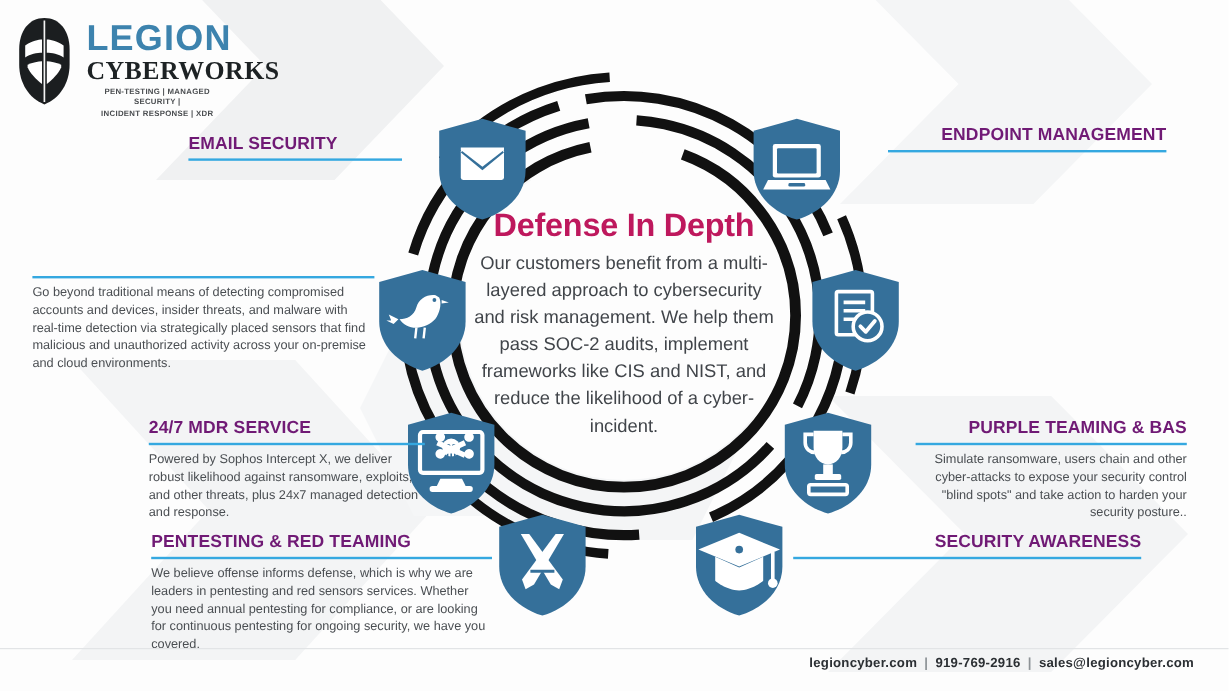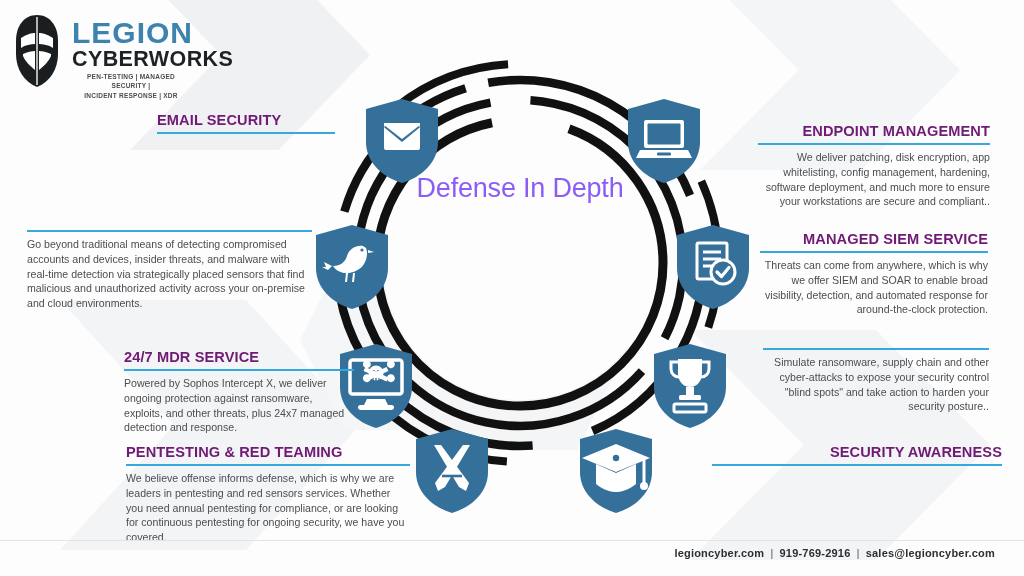"CYBERWORKS" .logo-cyber { font-family: Liberation Sans, sans-serif -> Liberation Serif, serif }
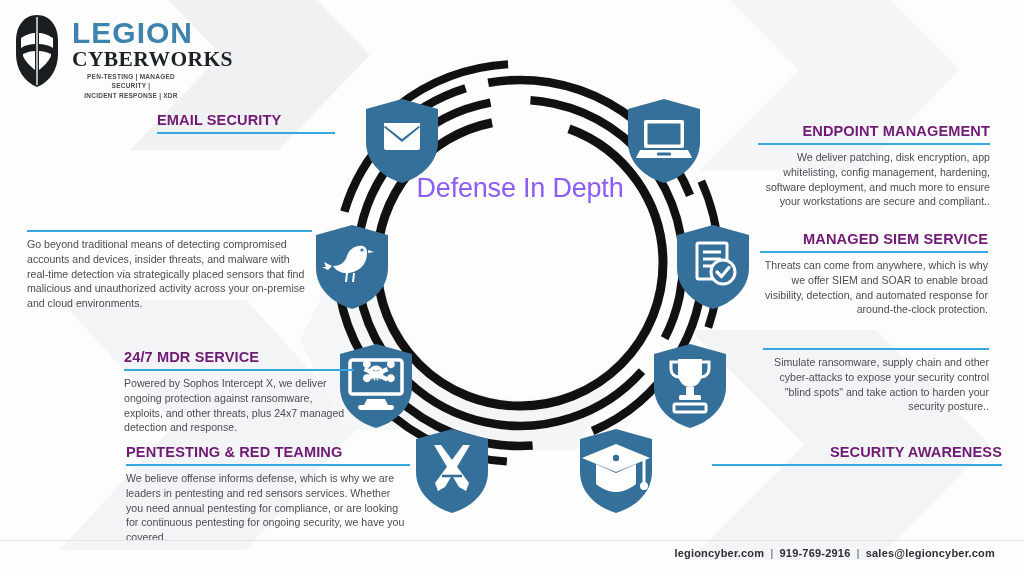"ENDPOINT MANAGEMENT" div.block { margin-left: 18px -> none; top: 122px -> 104px }
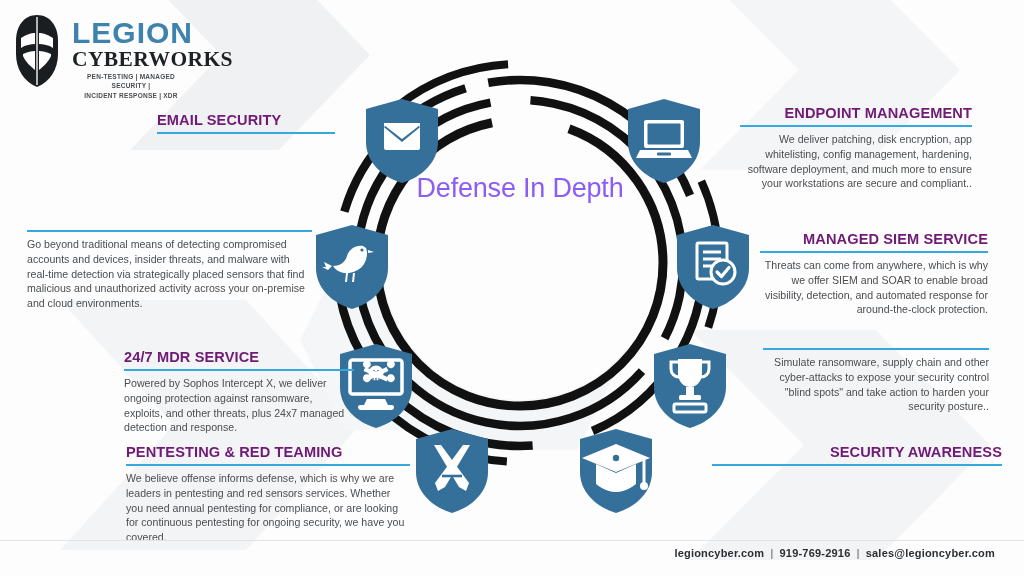"We deliver patching, disk encryption," p { html: <p>We deliver patching, disk encryption, app whitelisting, config management, hardening, software deployment, and much more to ensure your workstations are secure and compliant..</p> -> none }
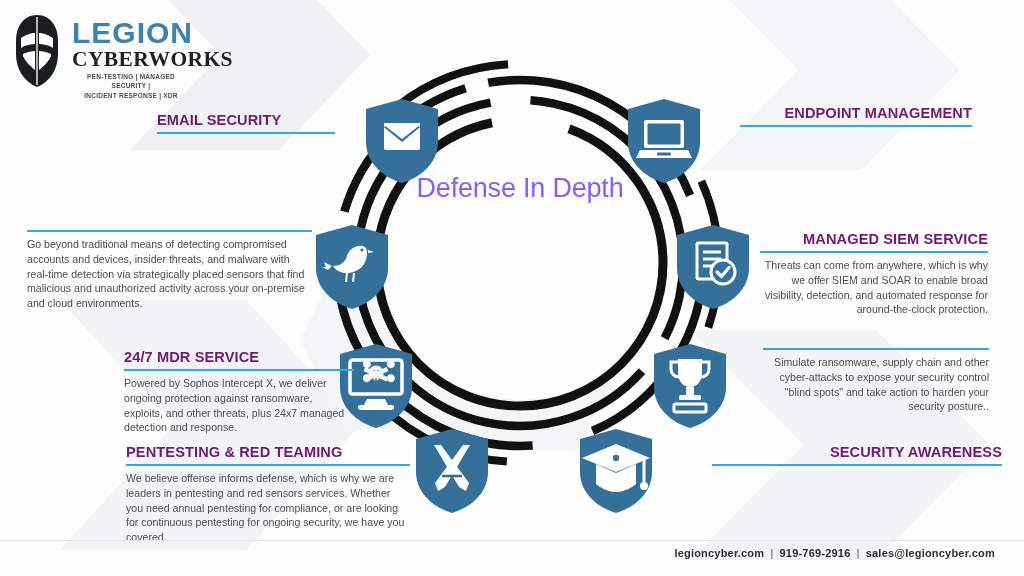"Defense In Depth" #centertext .did-title { color: #8b5cf6 -> #be185d; font-weight: normal -> bold }
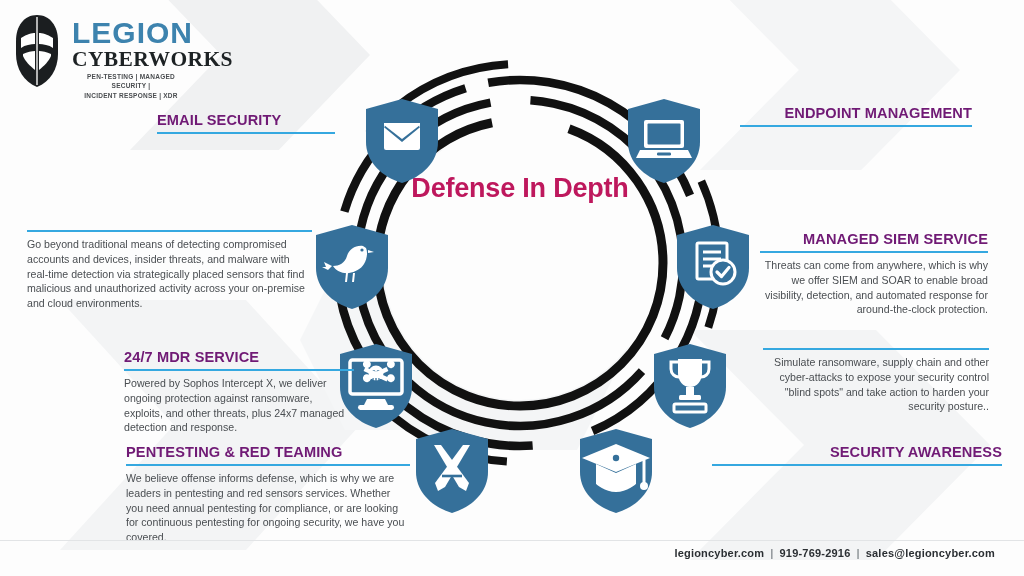"Our customers benefit from a" div.did-body { html: none -> <div>Our customers benefit from a multi-layered approach to cybersecurity and risk management. We help them pass SOC-2 audits, implement frameworks like CIS and NIST, and reduce the likelihood of a cyber-incident.</div> }
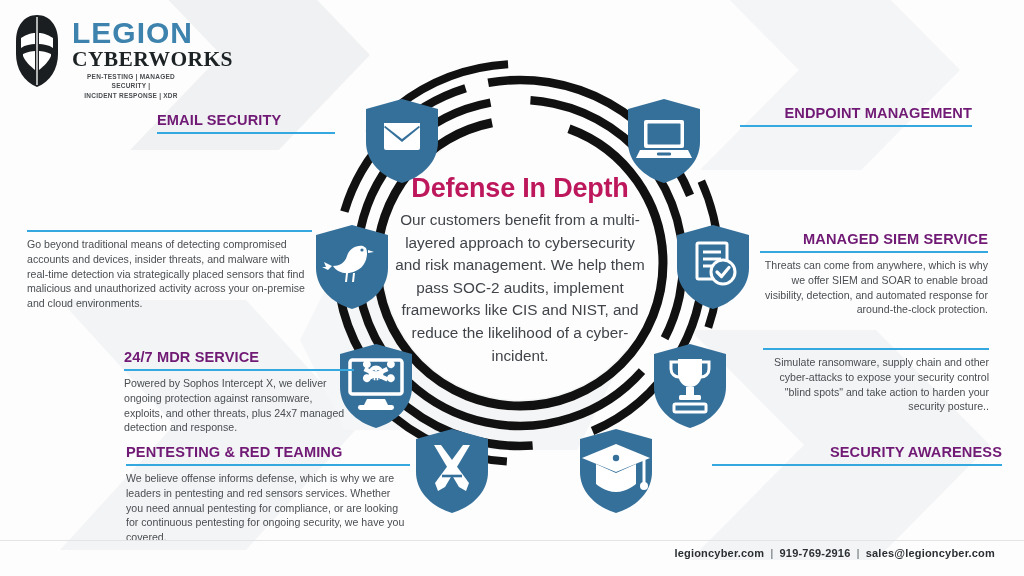"MANAGED SIEM SERVICE" div.block { html: <div> <h3>MANAGED SIEM SERVICE</h3> <div></div> <p>Threats can come from anywhere, which is why we offer SIEM and SOAR to enable broad visibility, detection, and automated response for around-the-clock protection.</p> </div> -> none }
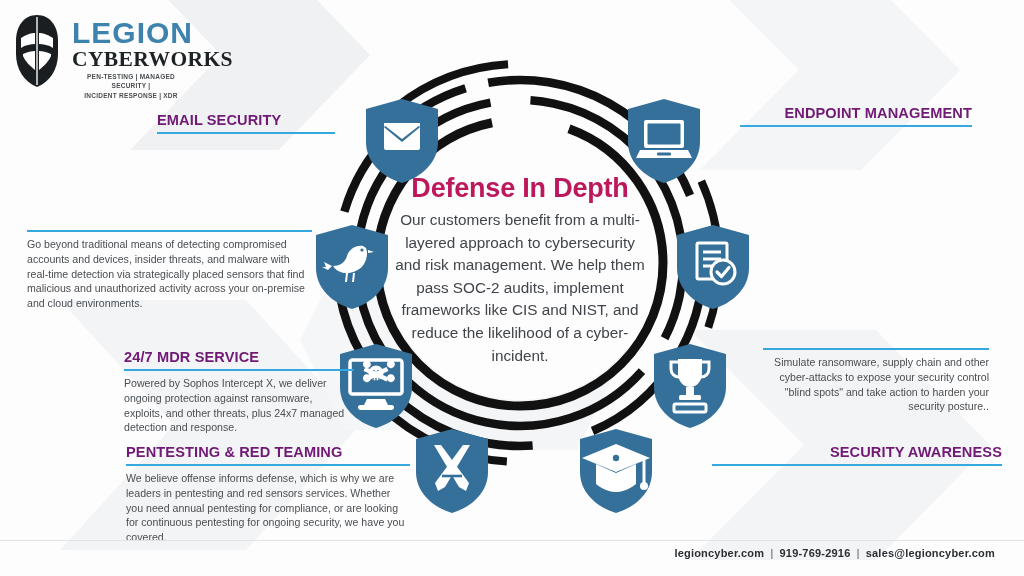"PURPLE TEAMING & BAS" h3 { html: none -> <h3>PURPLE TEAMING &amp; BAS</h3> }
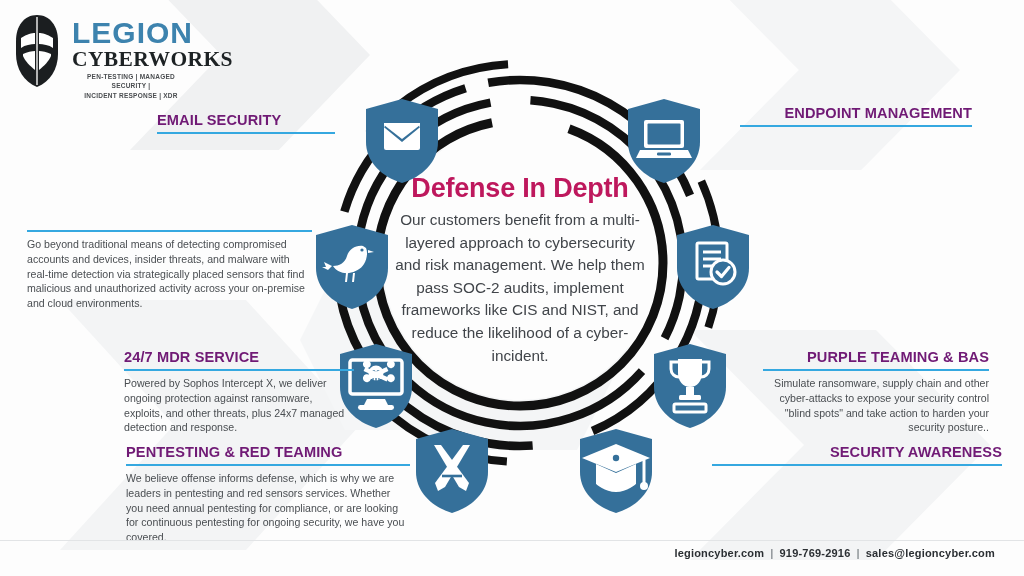"Powered by Sophos Intercept X," p { text: ongoing protection -> robust likelihood }
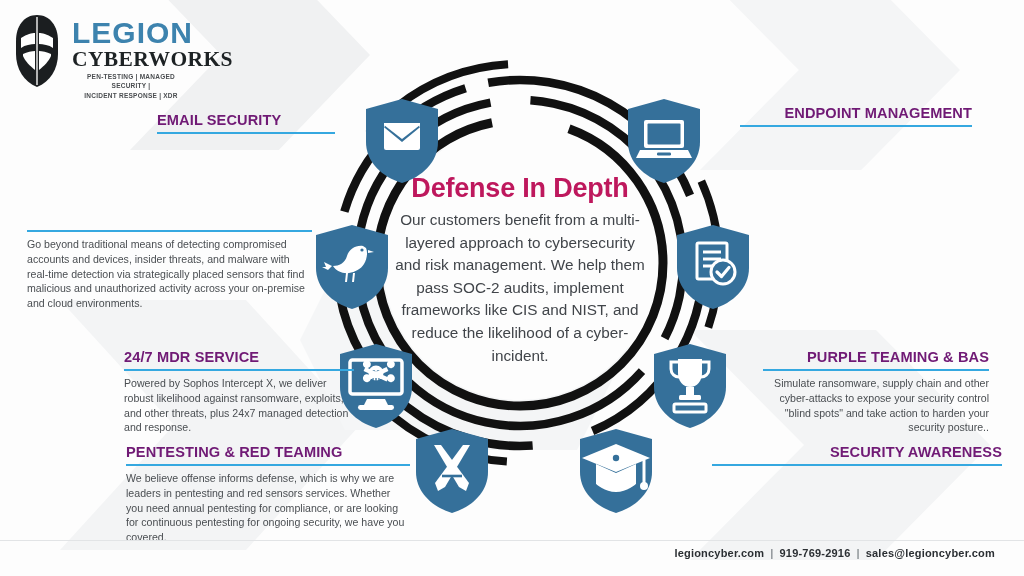"Simulate ransomware, supply chain and" p { text: supply -> users }
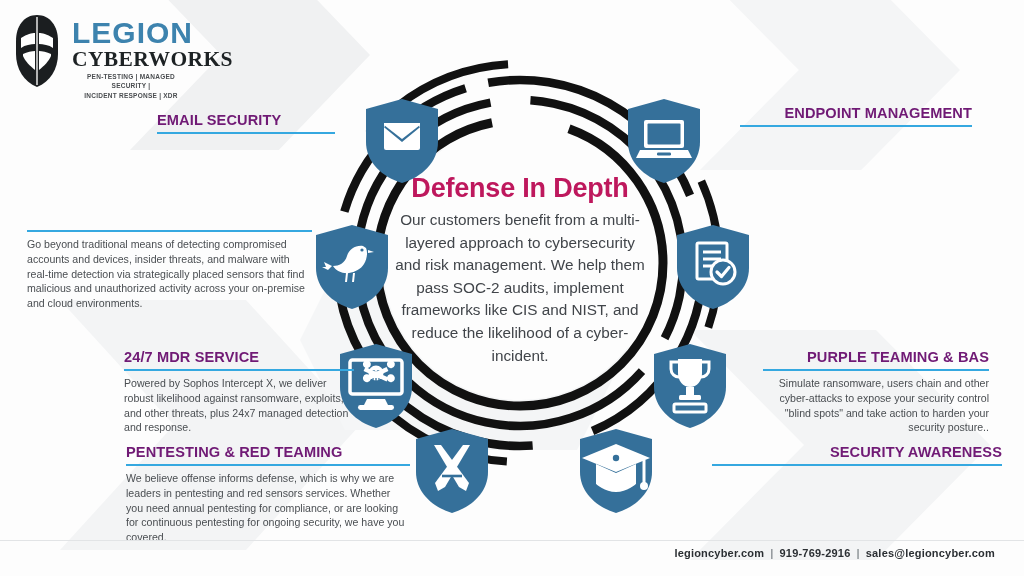"SECURITY AWARENESS" div.block { left: 712px -> 661px }
